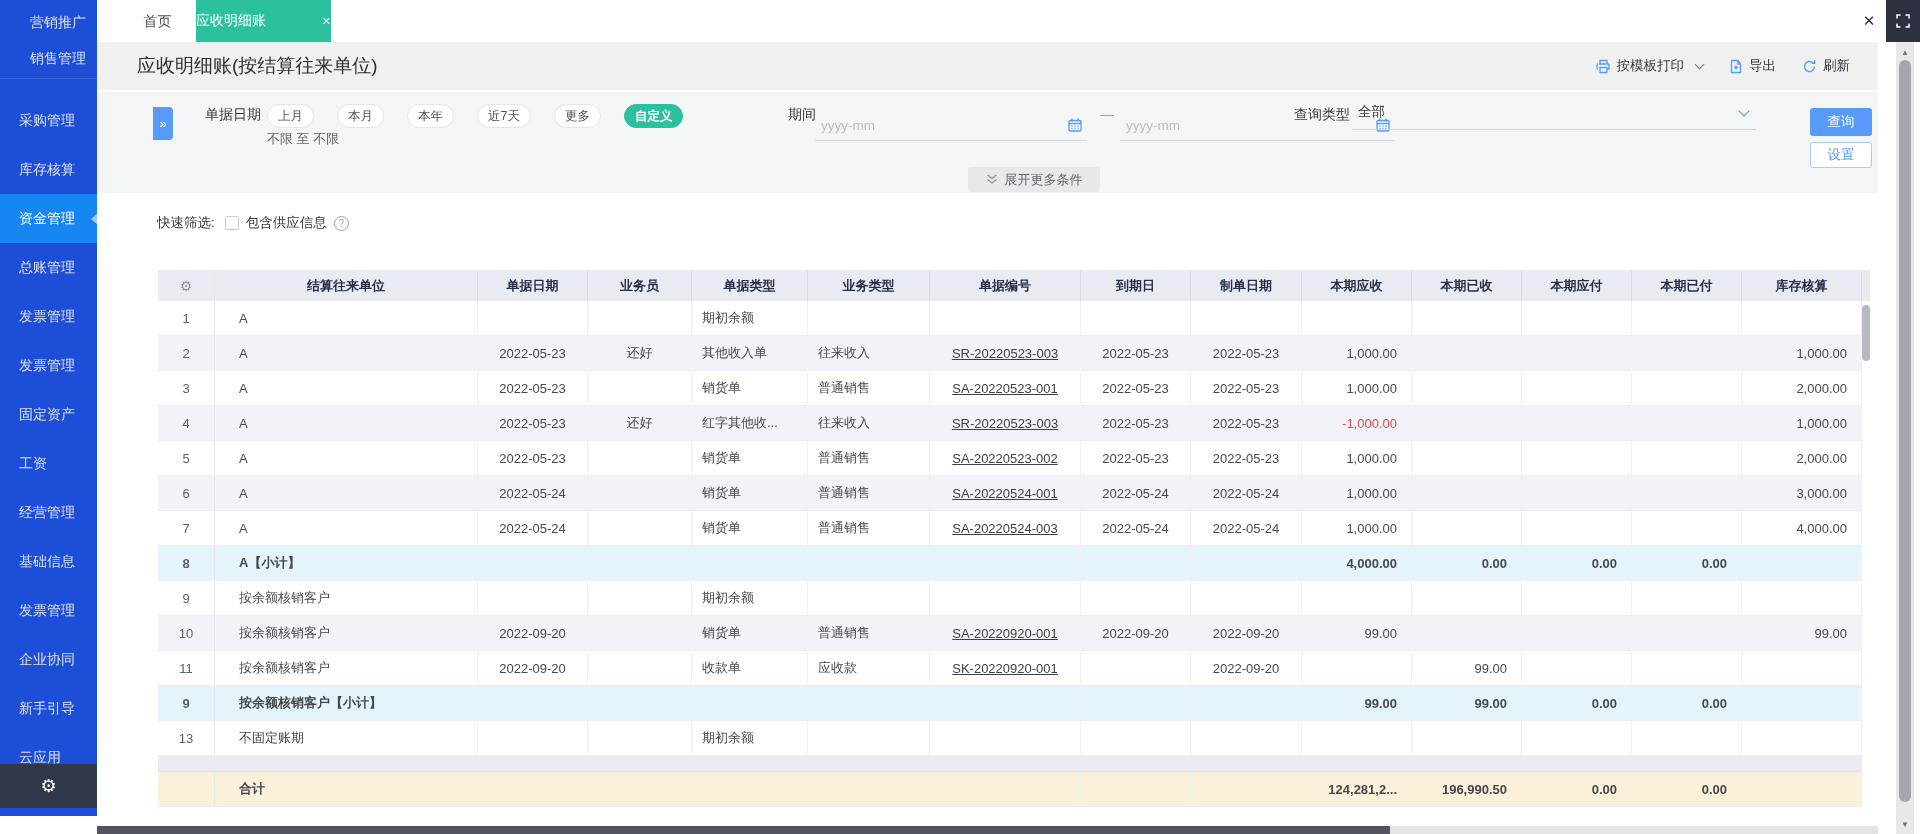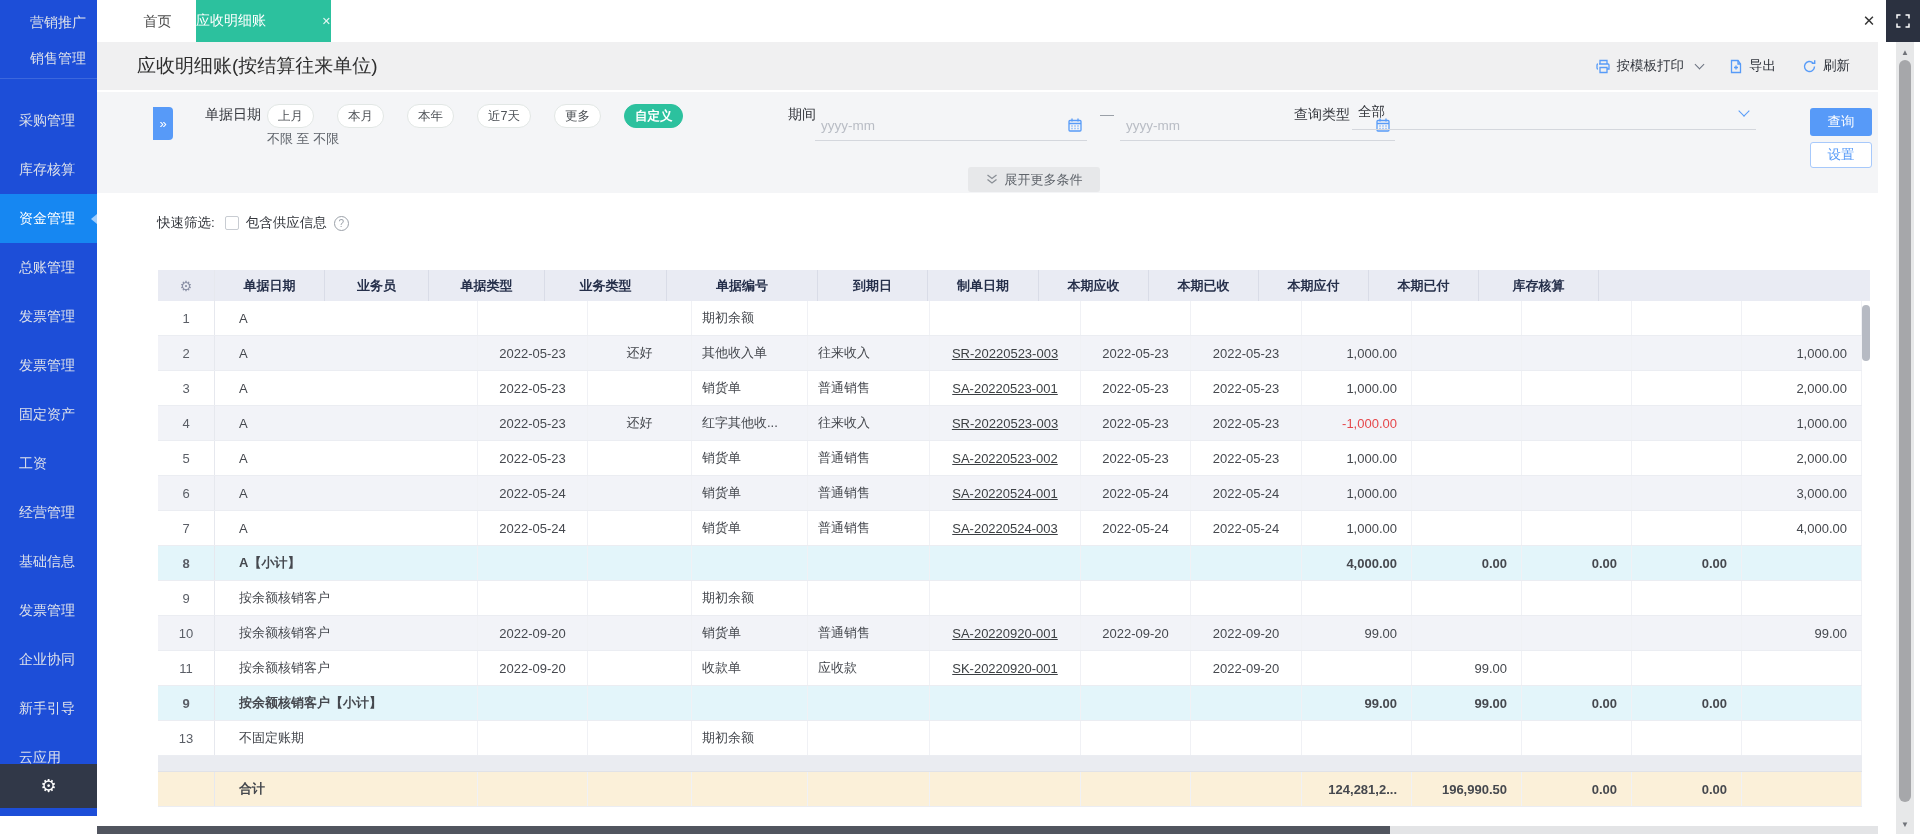"结算往来单位" div.th { html: none -> <div>结算往来单位</div> }
